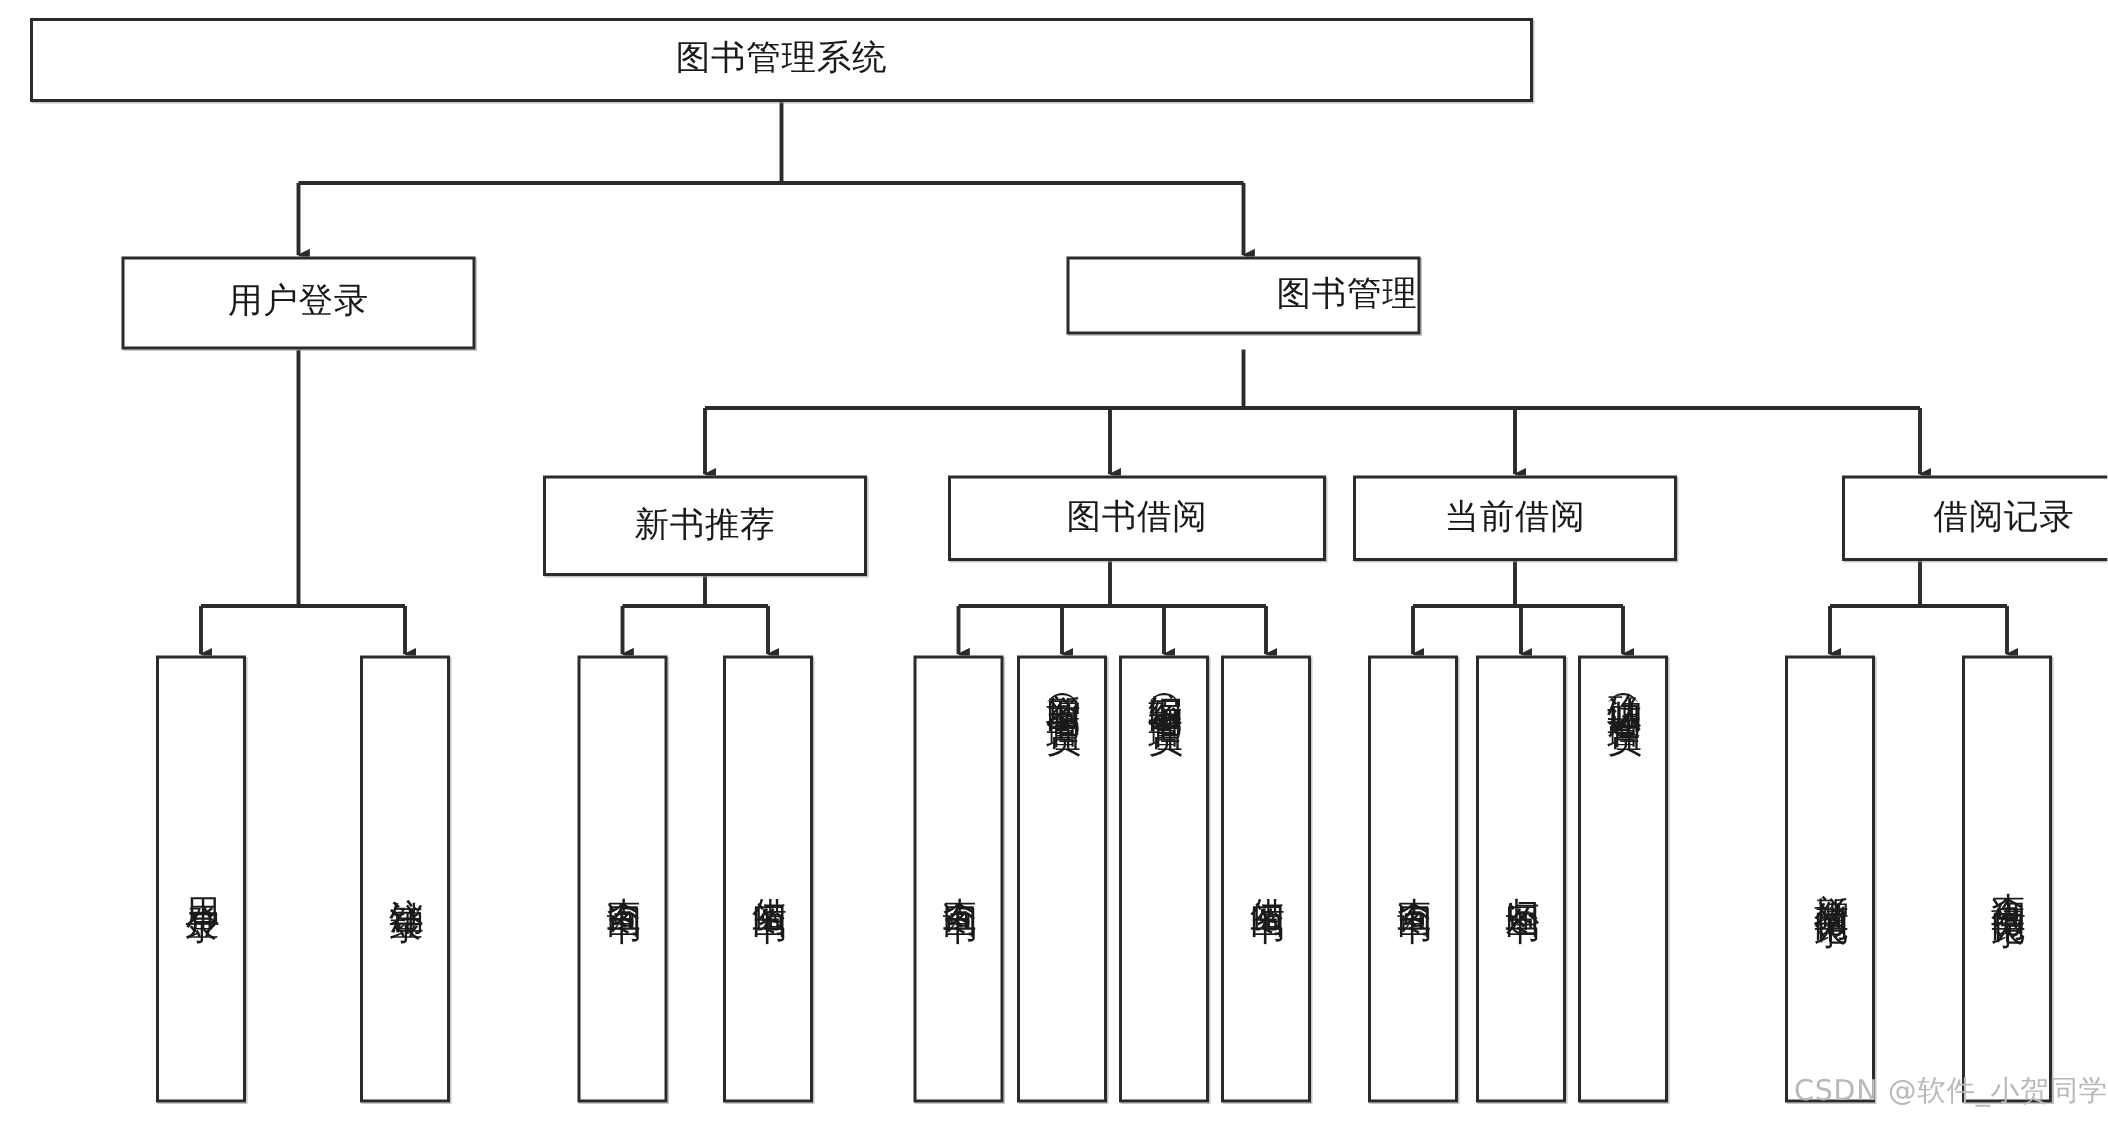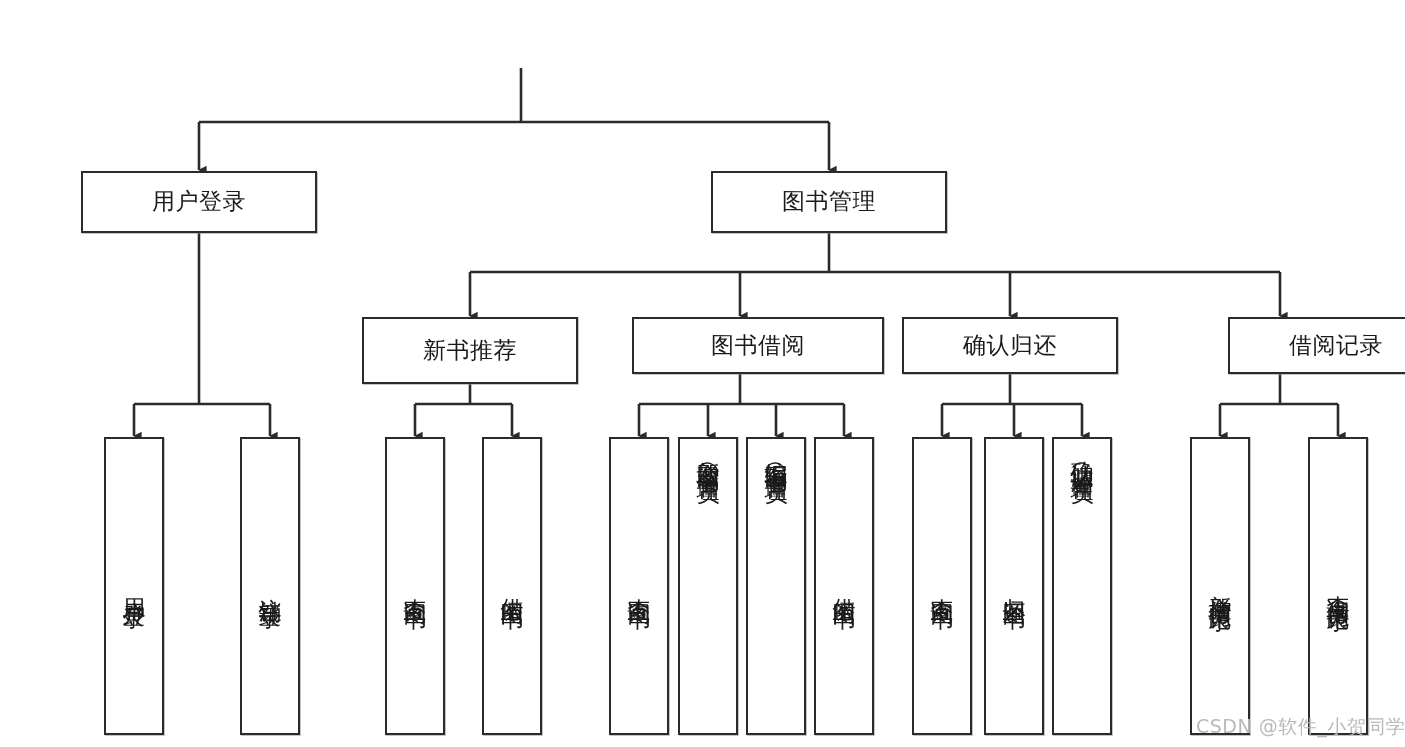"图书管理系统" div.node { html: none -> <div> <span>图书管理系统</span> </div> }
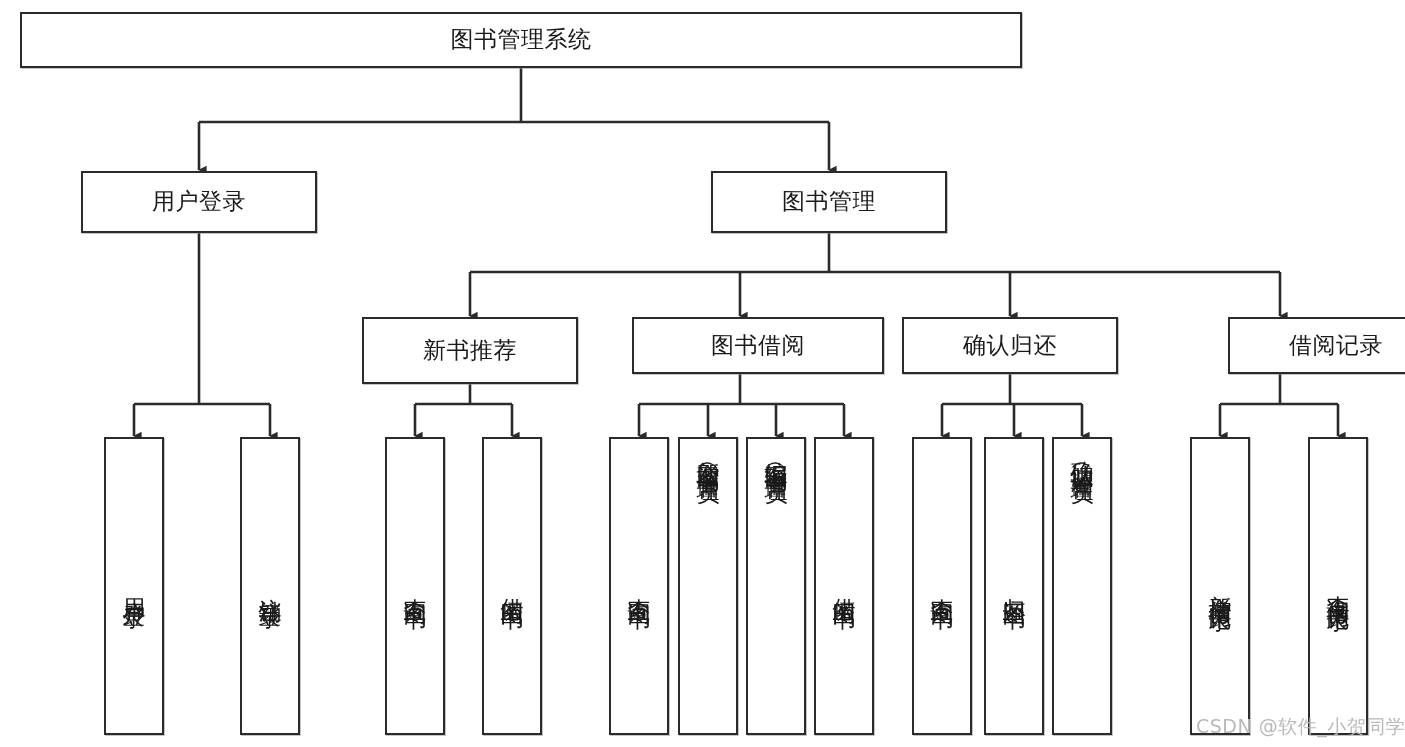"图书管理" div.node { height: 62px -> 52px; justify-content: none -> flex-end }
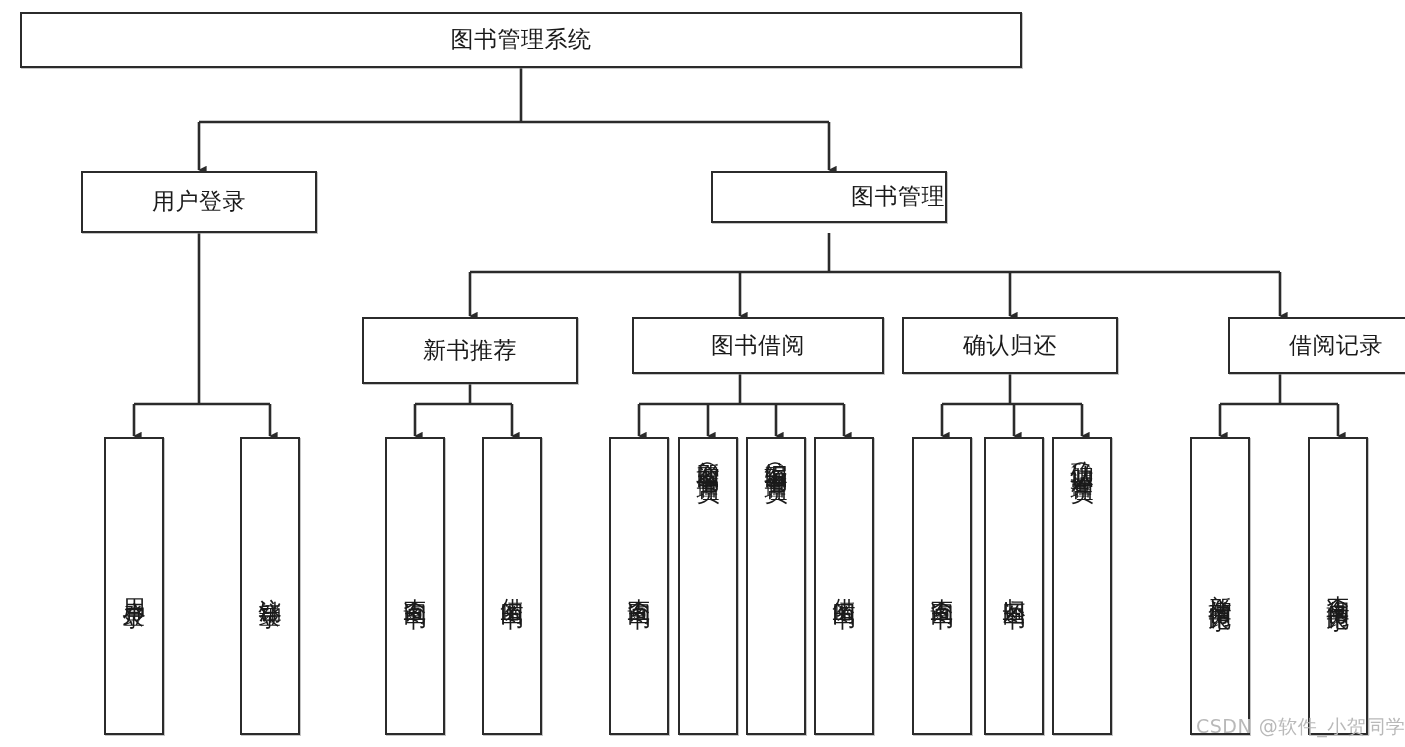"确认归还" span.node-label { text: 确认归还 -> 当前借阅 }
